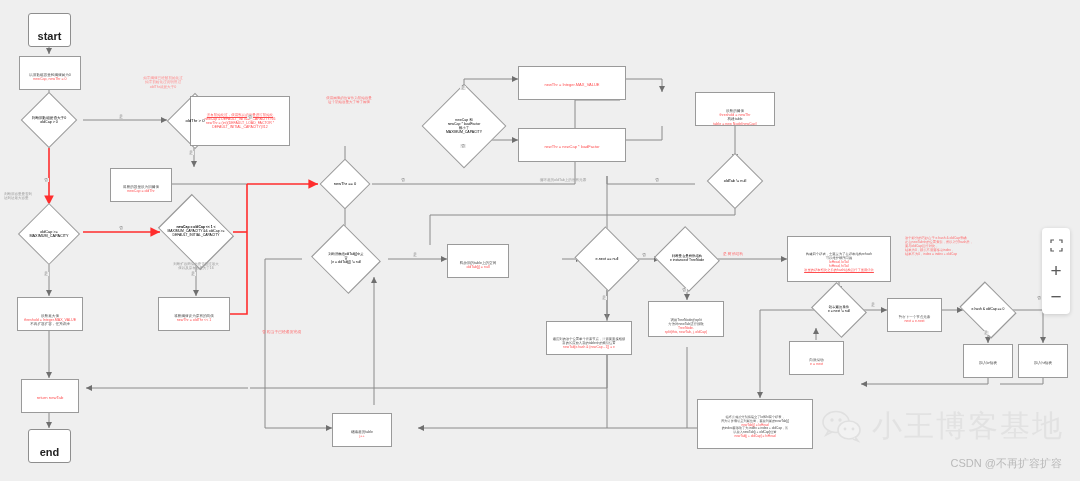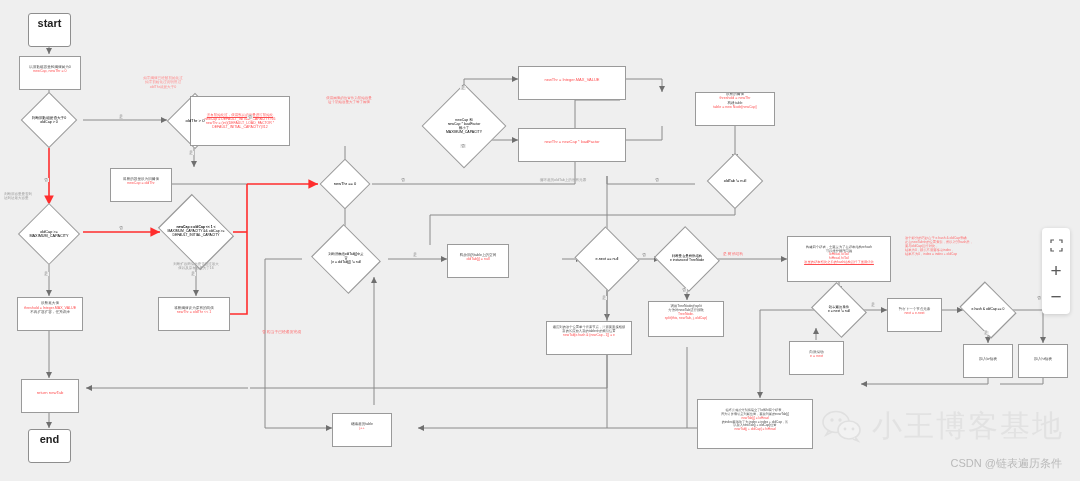"start" .node { justify-content: flex-end -> flex-start }
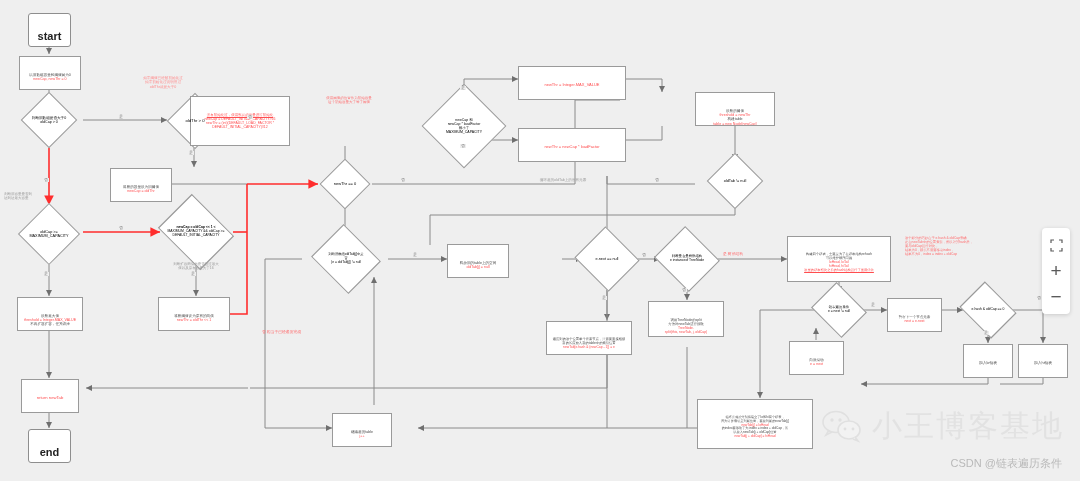"CSDN @链表遍历条件" div { text: @链表遍历条件 -> @不再扩容扩容 }
